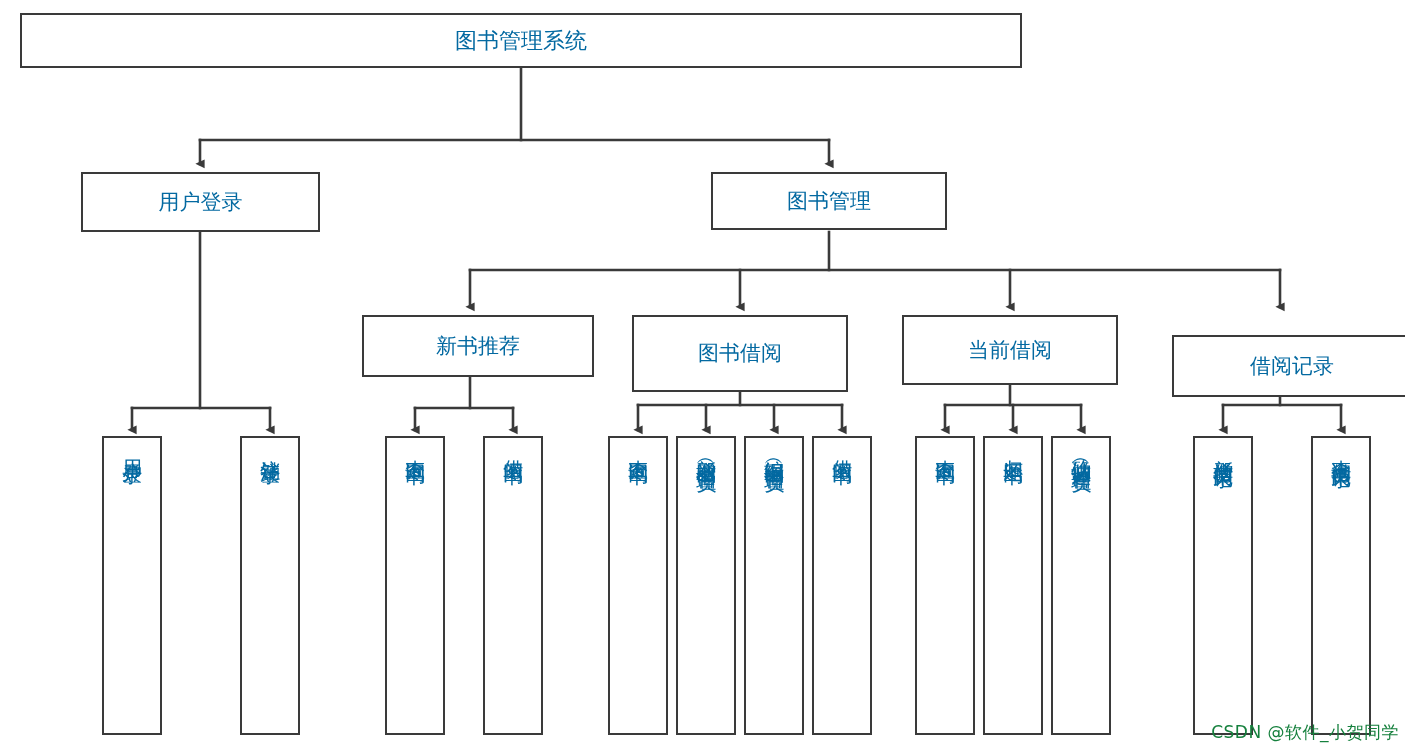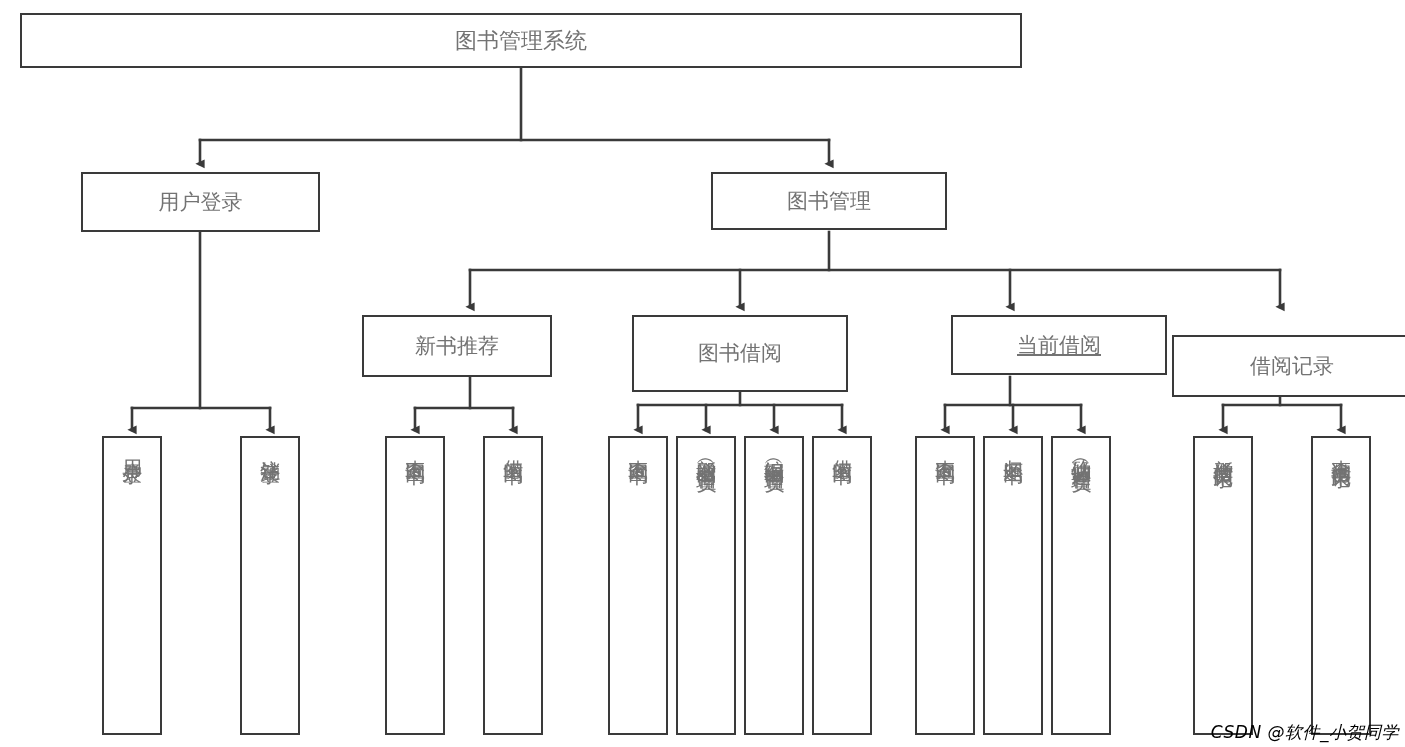"图书管理系统" .node { color: #737373 -> #0369a1 }
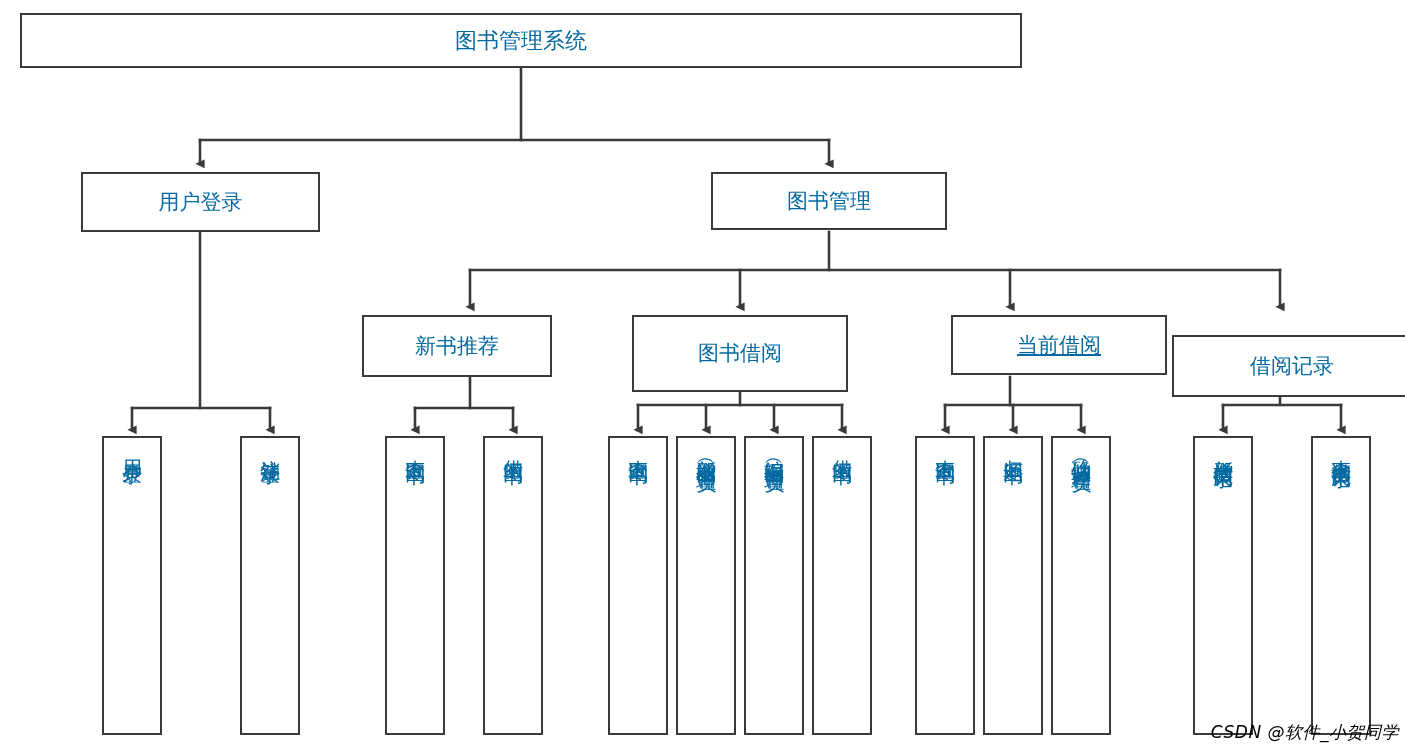"新书推荐" div.node { width: 190px -> 232px }
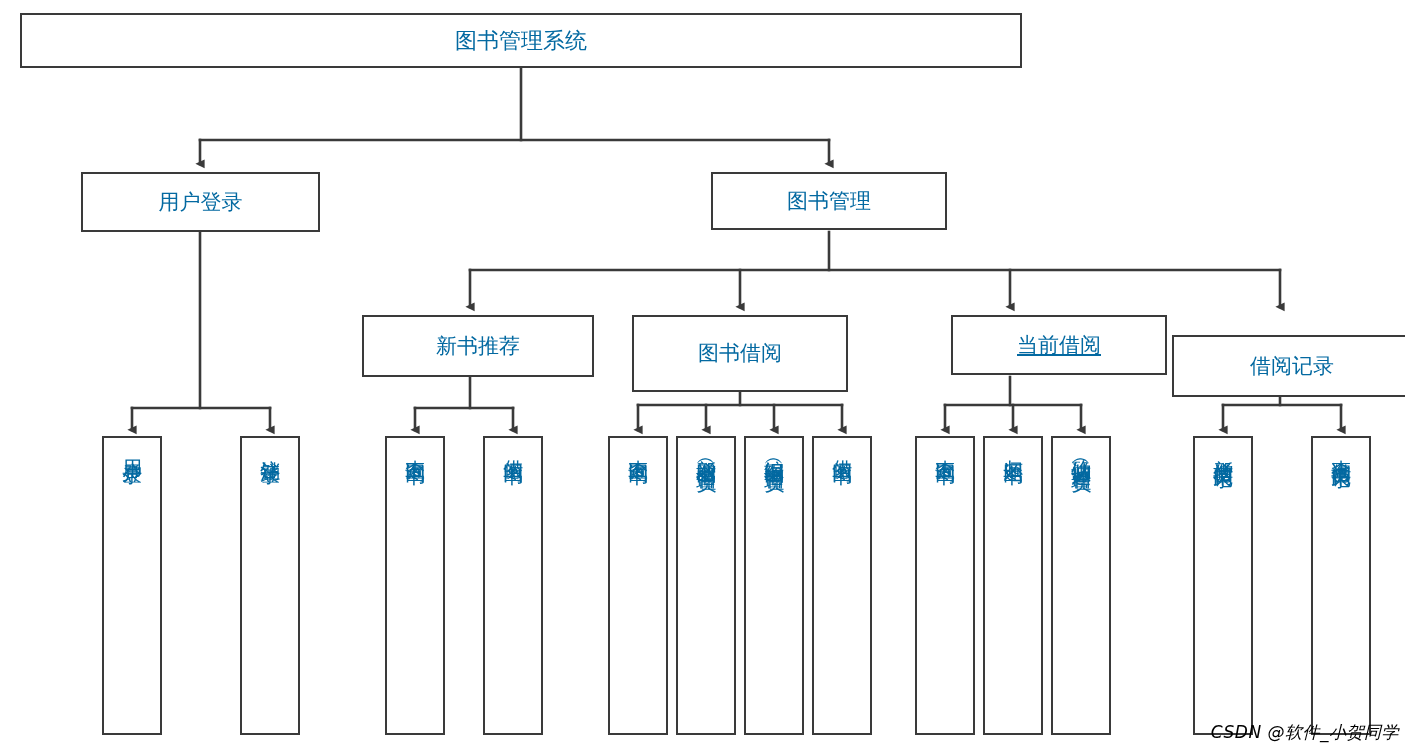"当前借阅" div.node { height: 60px -> 70px; left: 951px -> 902px; text-decoration: underline -> none }
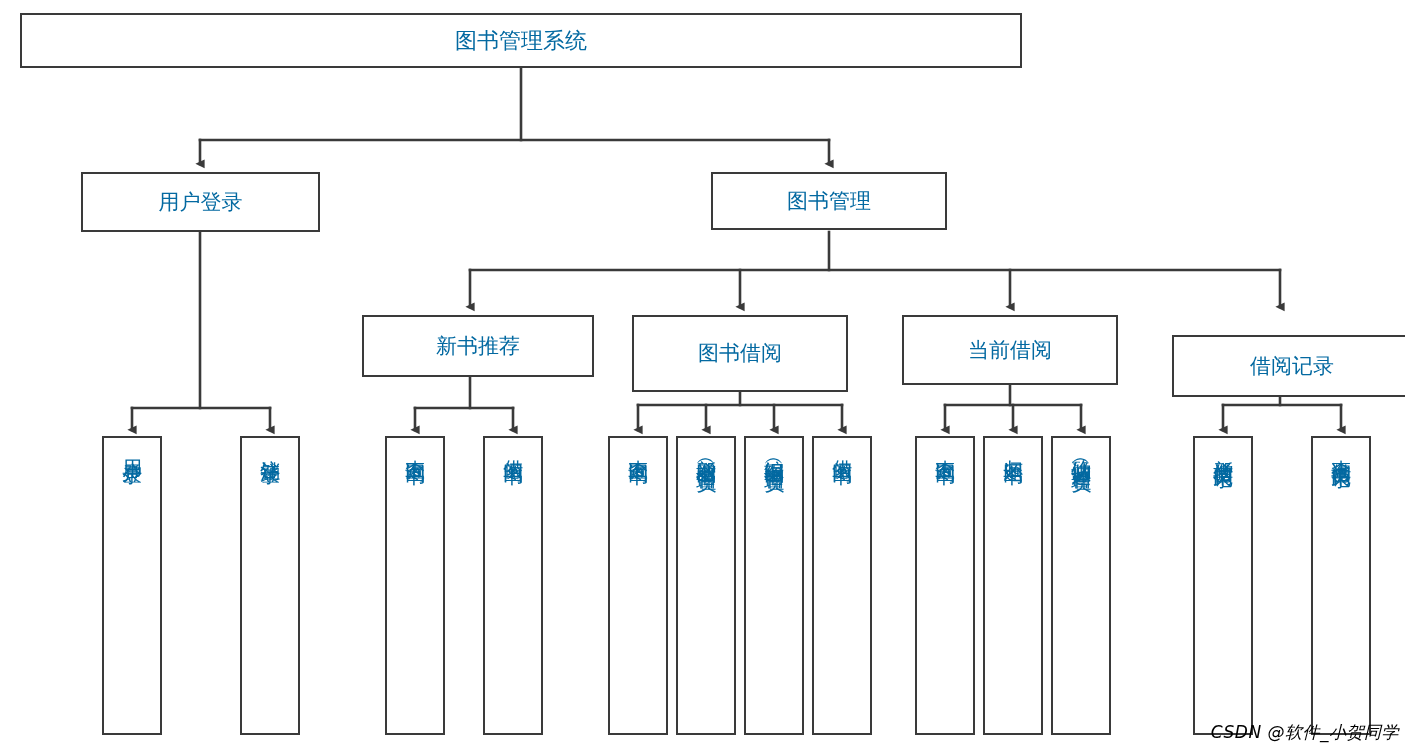"CSDN @软件_小贺同学" .watermark { color: #000000 -> #15803d; font-style: italic -> none }
